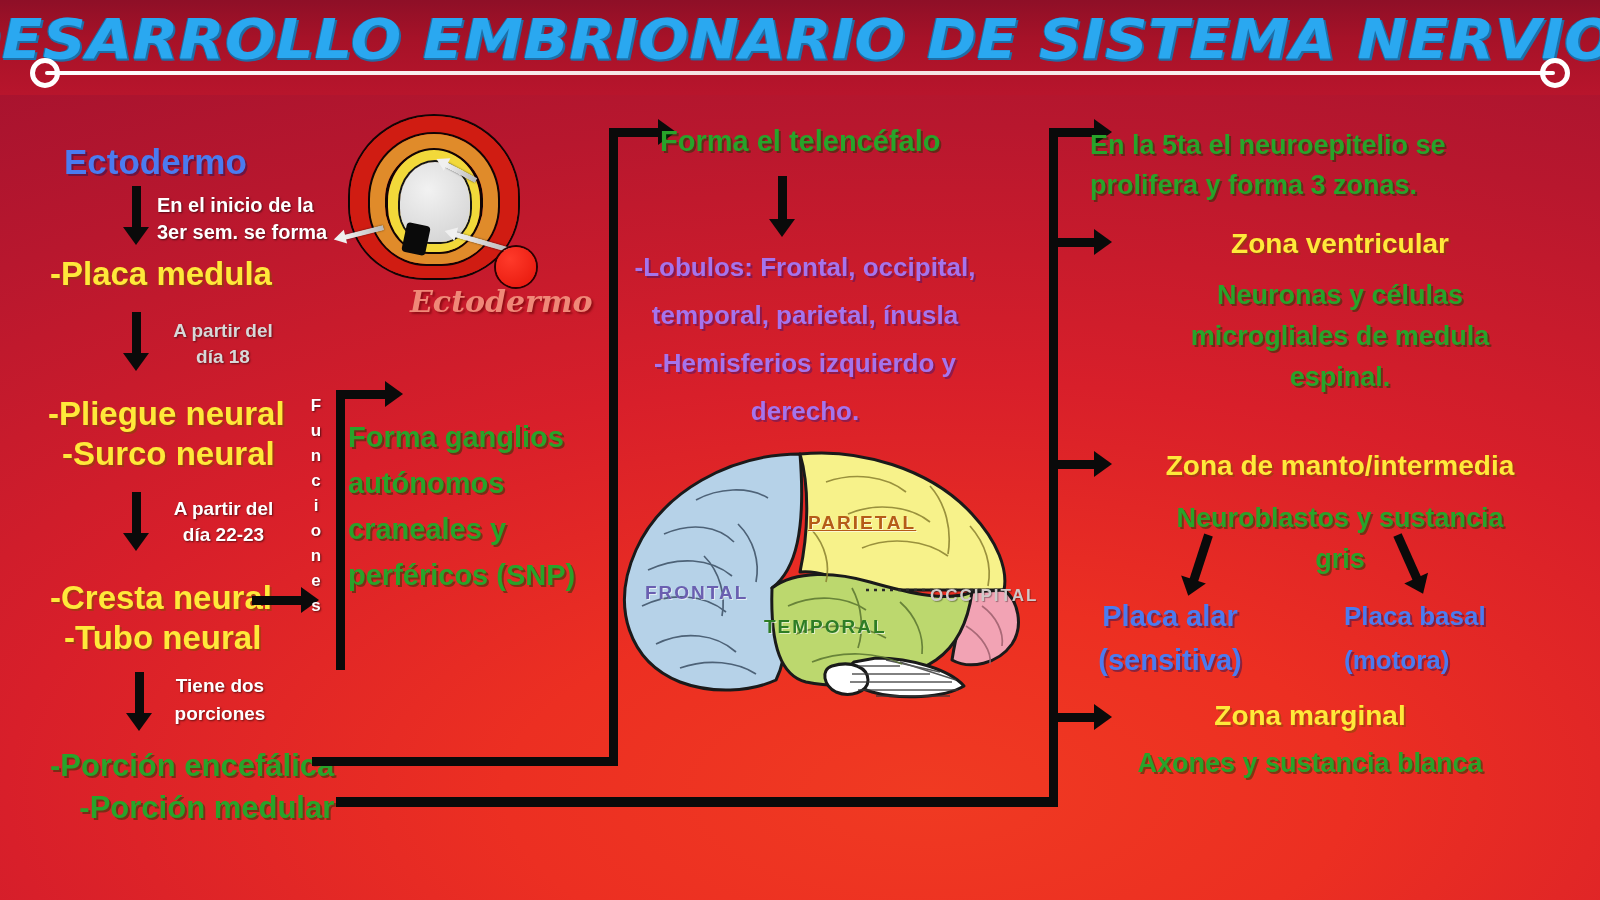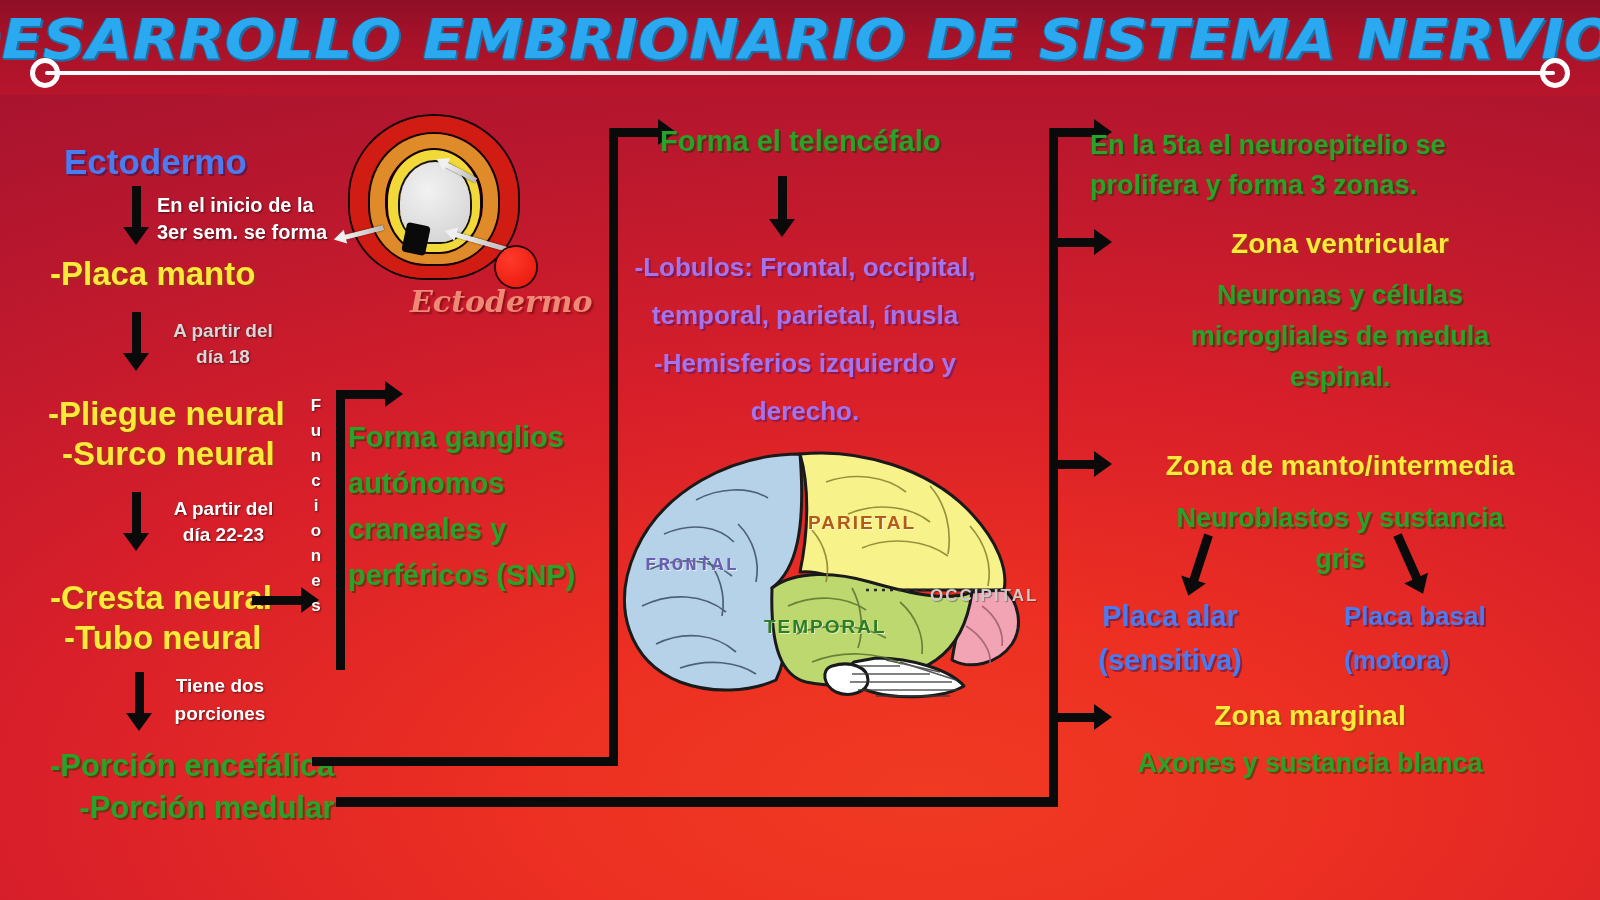"-Placa manto" div.abs { text: manto -> medula }
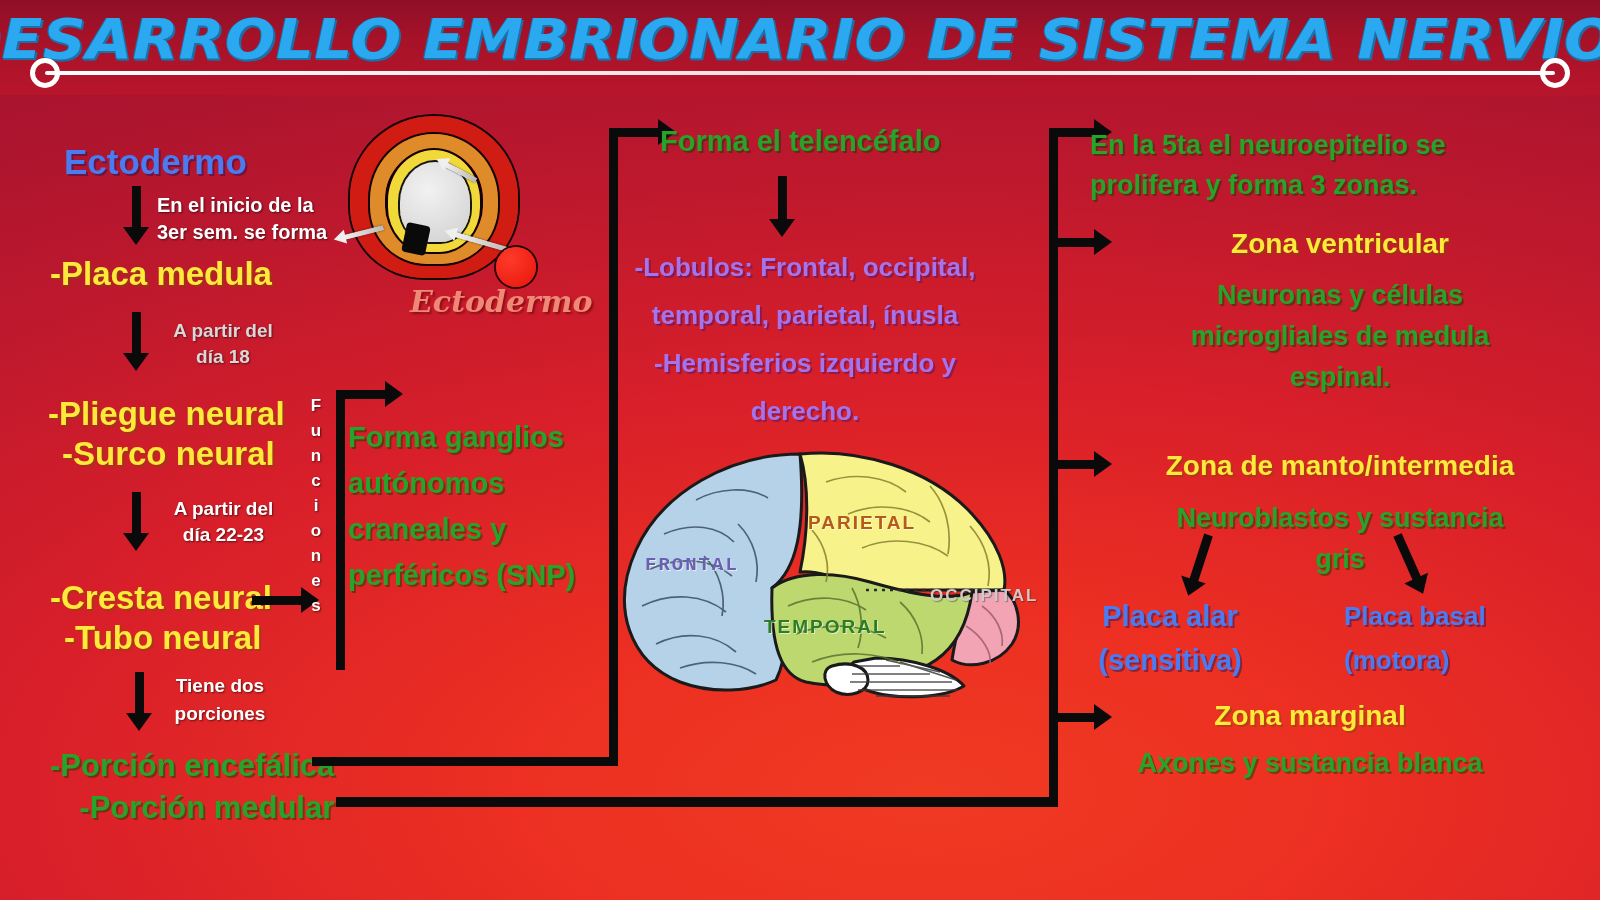"PARIETAL" #lbl-parietal { text-decoration: none -> underline }
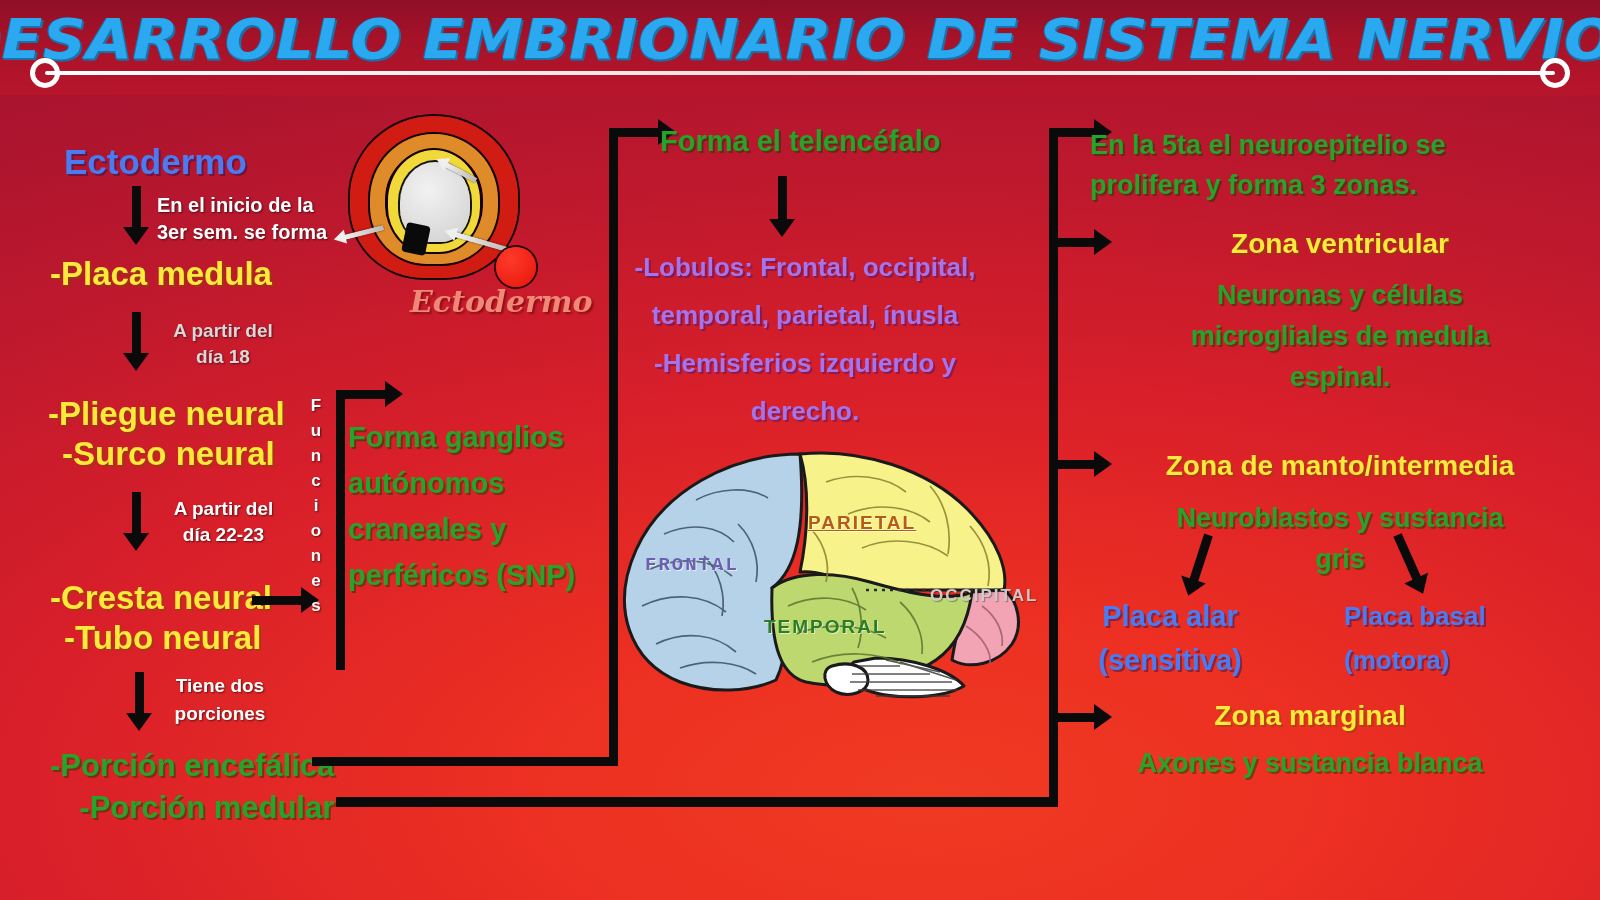"FRONTAL" #lbl-frontal { font-family: Liberation Mono, monospace -> none; top: 124px -> 152px }
